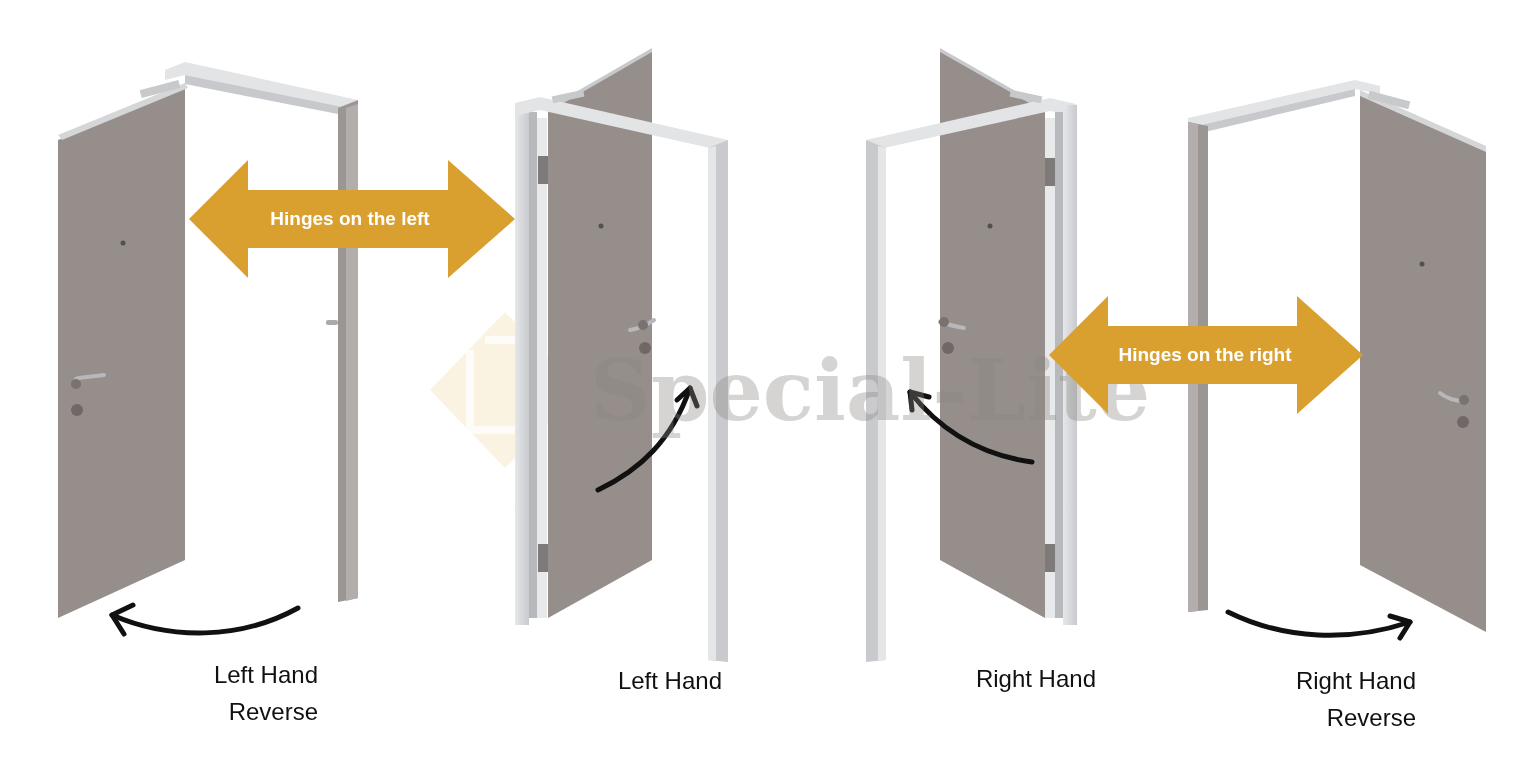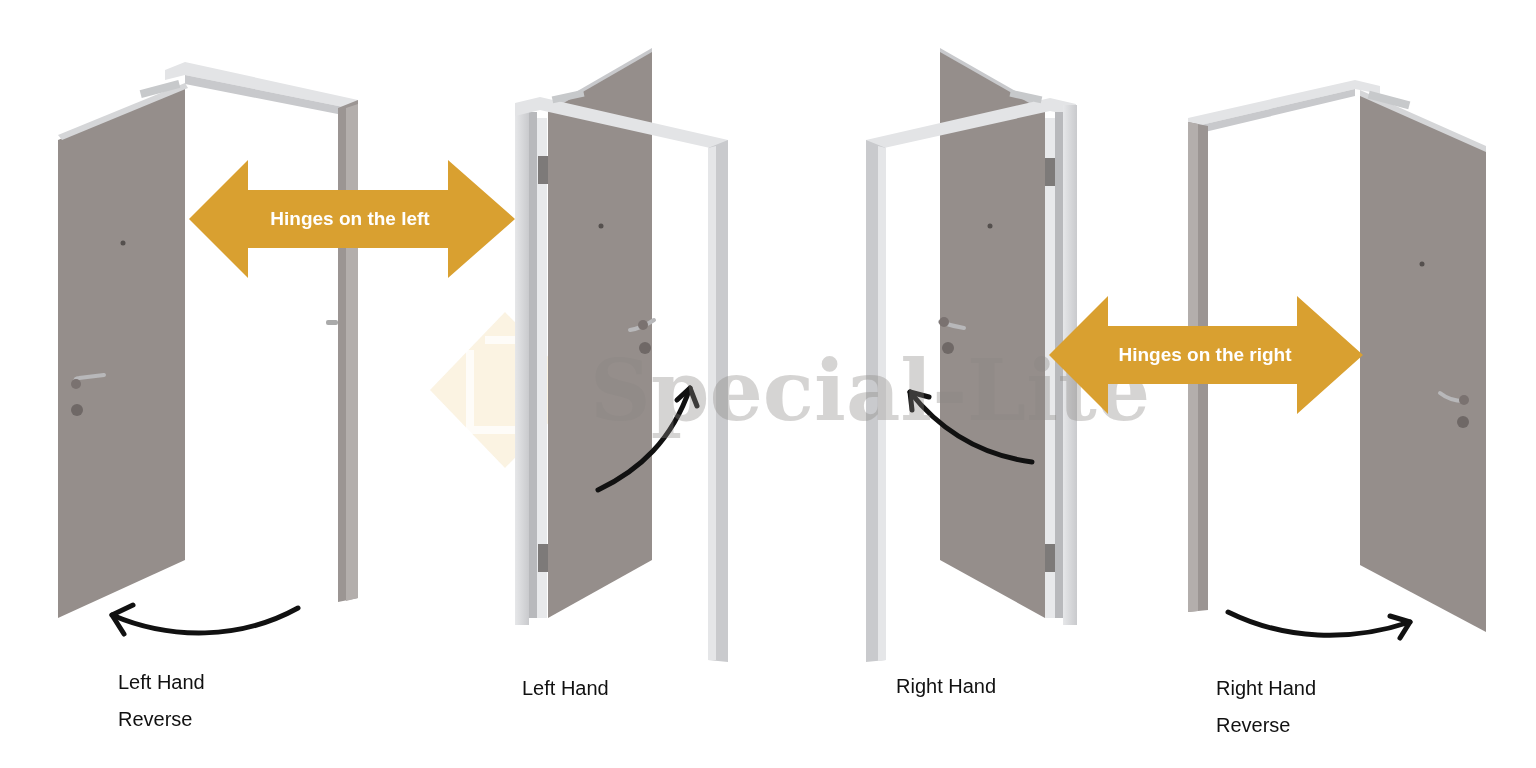"Left Hand" .label { font-size: 20px -> 24px; margin-top: 8px -> none; text-align: left -> right }
